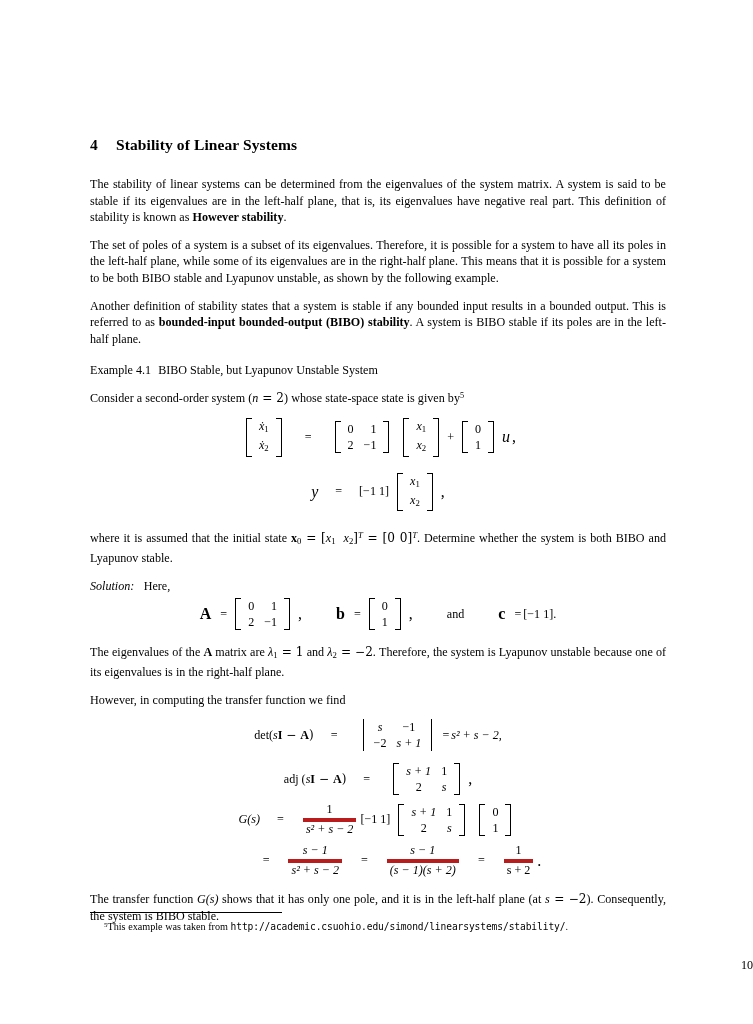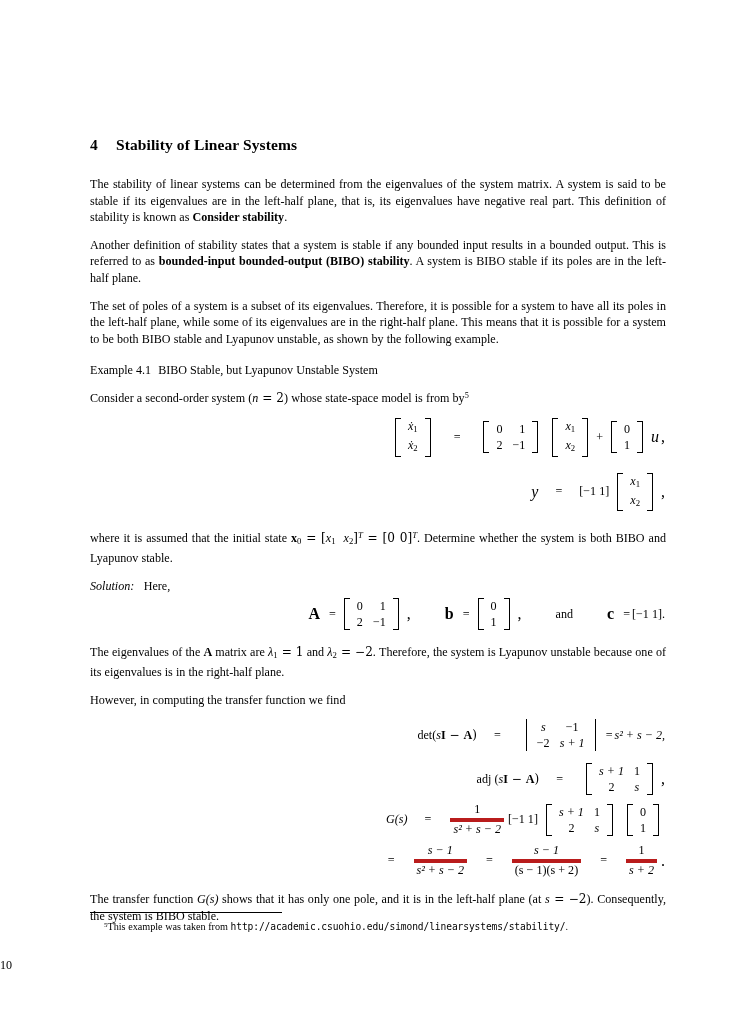"Consider stability" b.bold { text: Consider -> However }
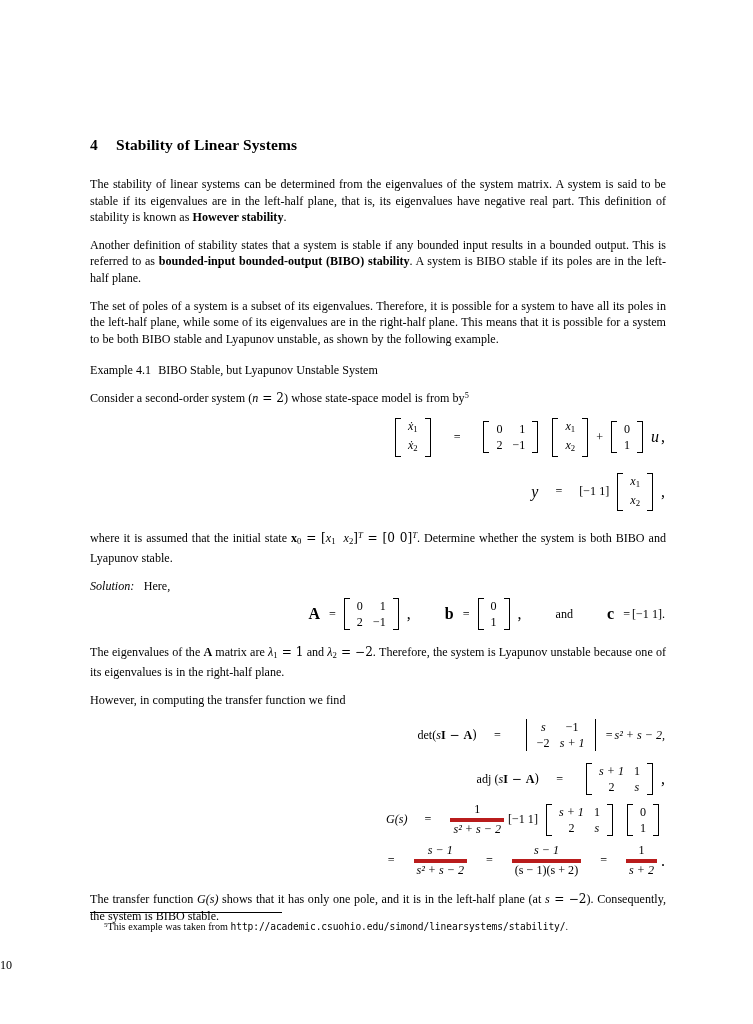"Another definition of stability states" p.body-par { order: before "The set of poles of" -> after "The set of poles of" }
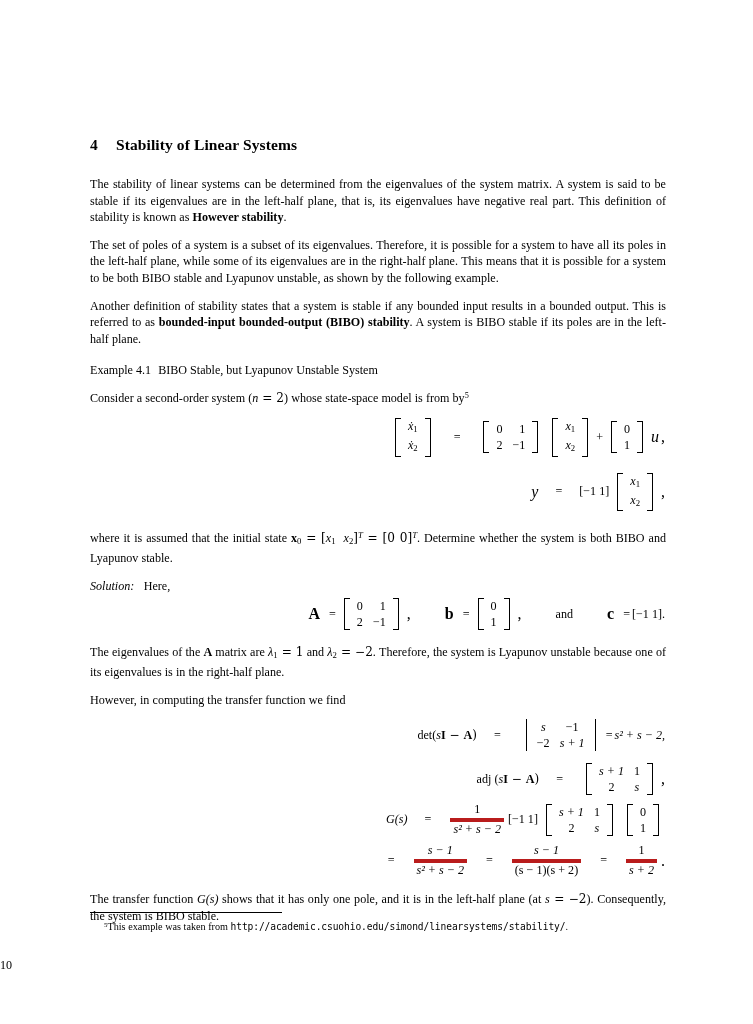") whose state-space model is" span { text: model is from -> state is given }
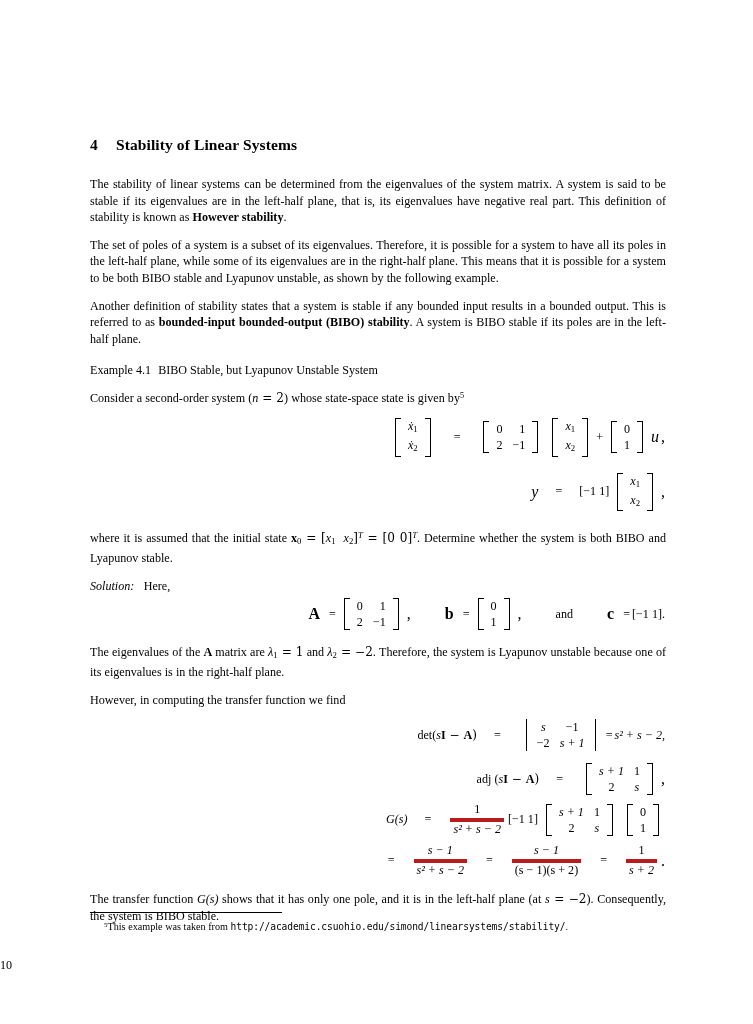"ẋ1" .eqrow { justify-content: flex-end -> center }
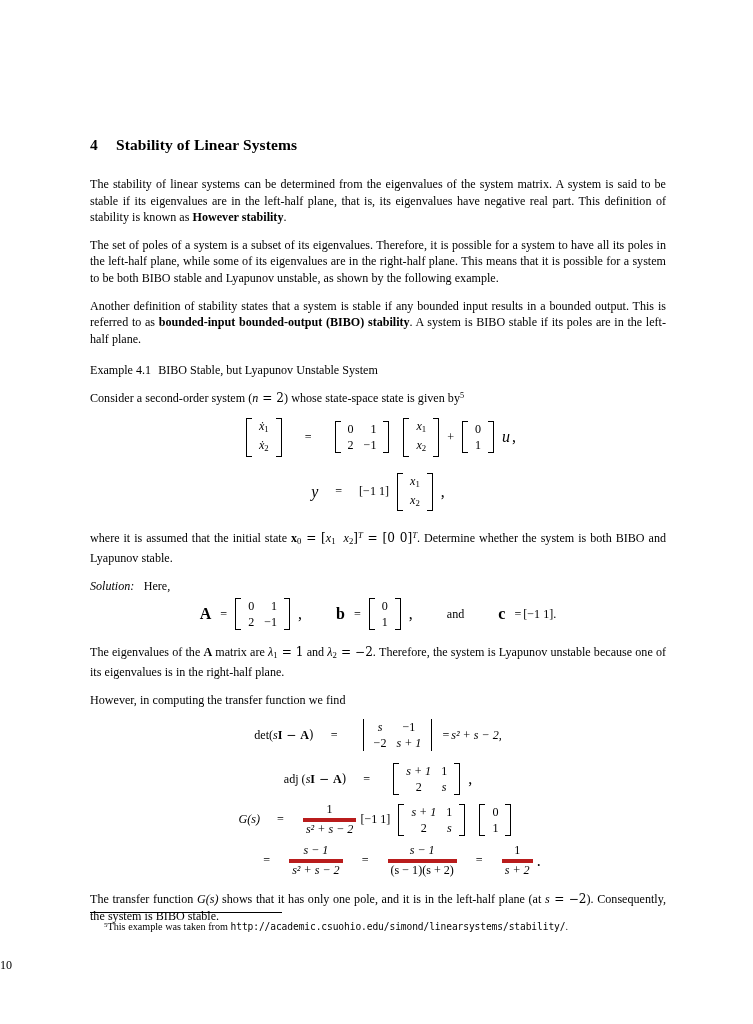"(s − 1)(s + 2)" span.denom { font-style: none -> italic }
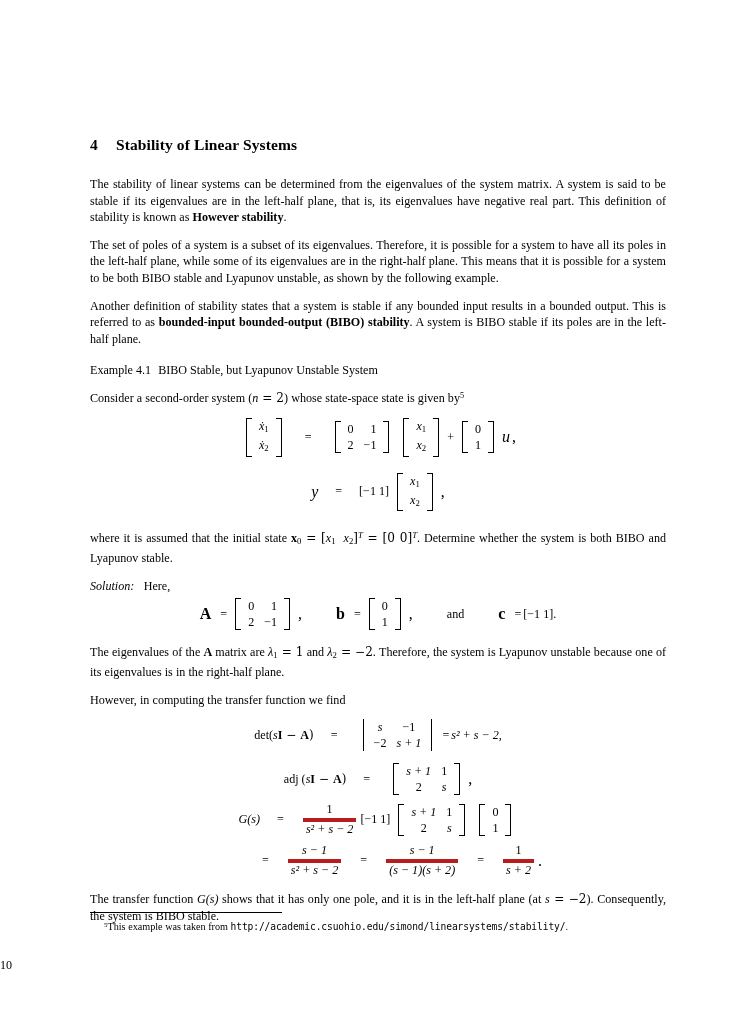"s + 2" span.denom { font-style: italic -> none }
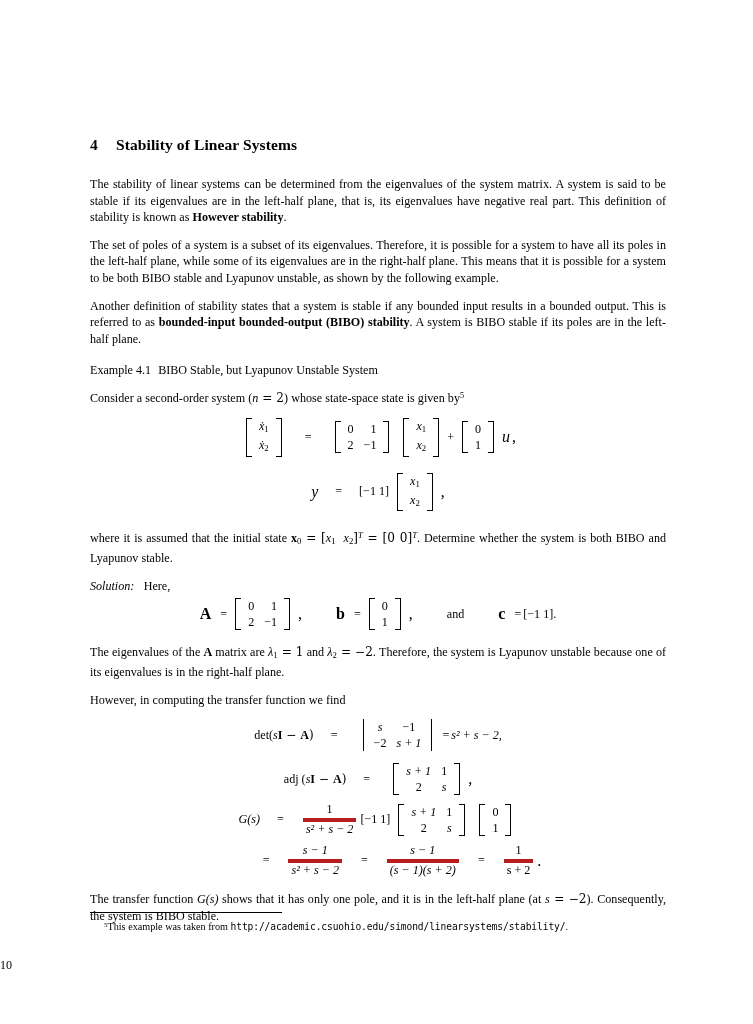"10" .pagenum { text-align: left -> right }
